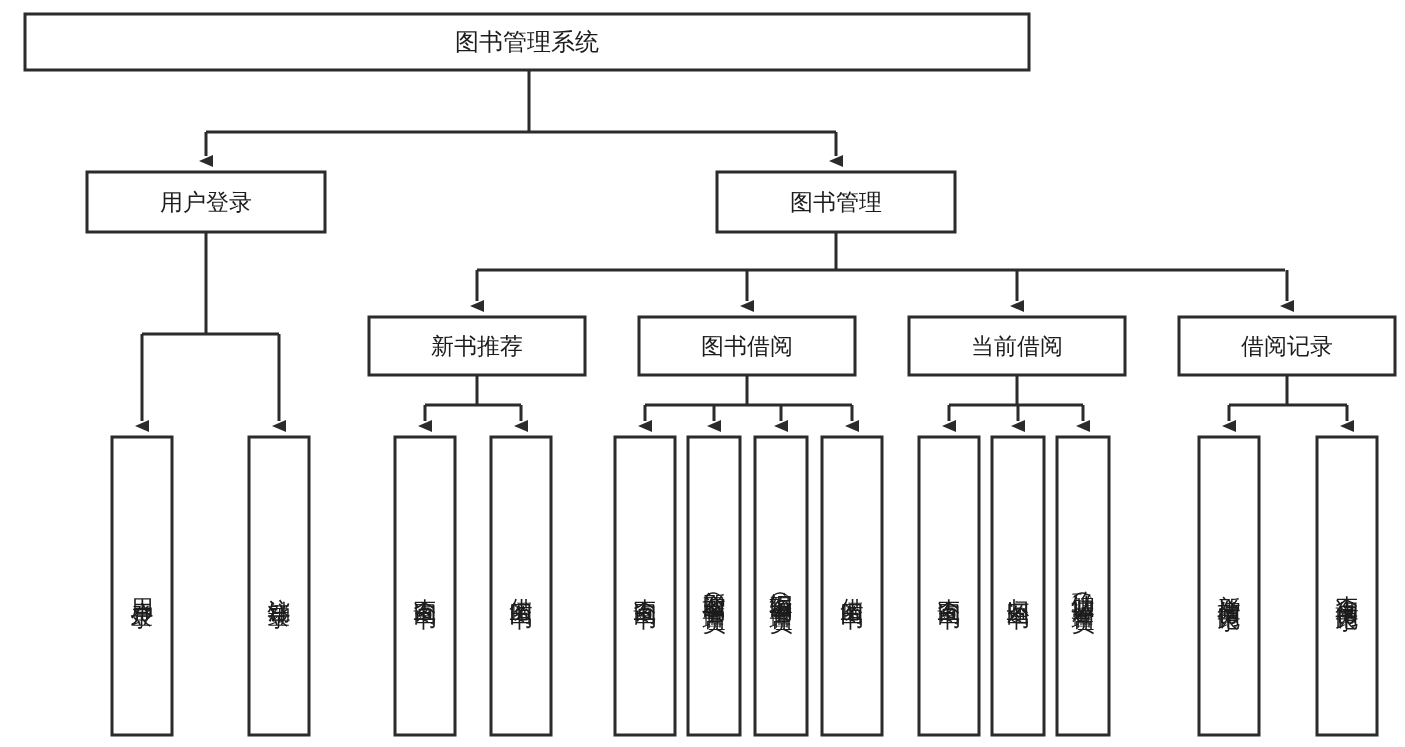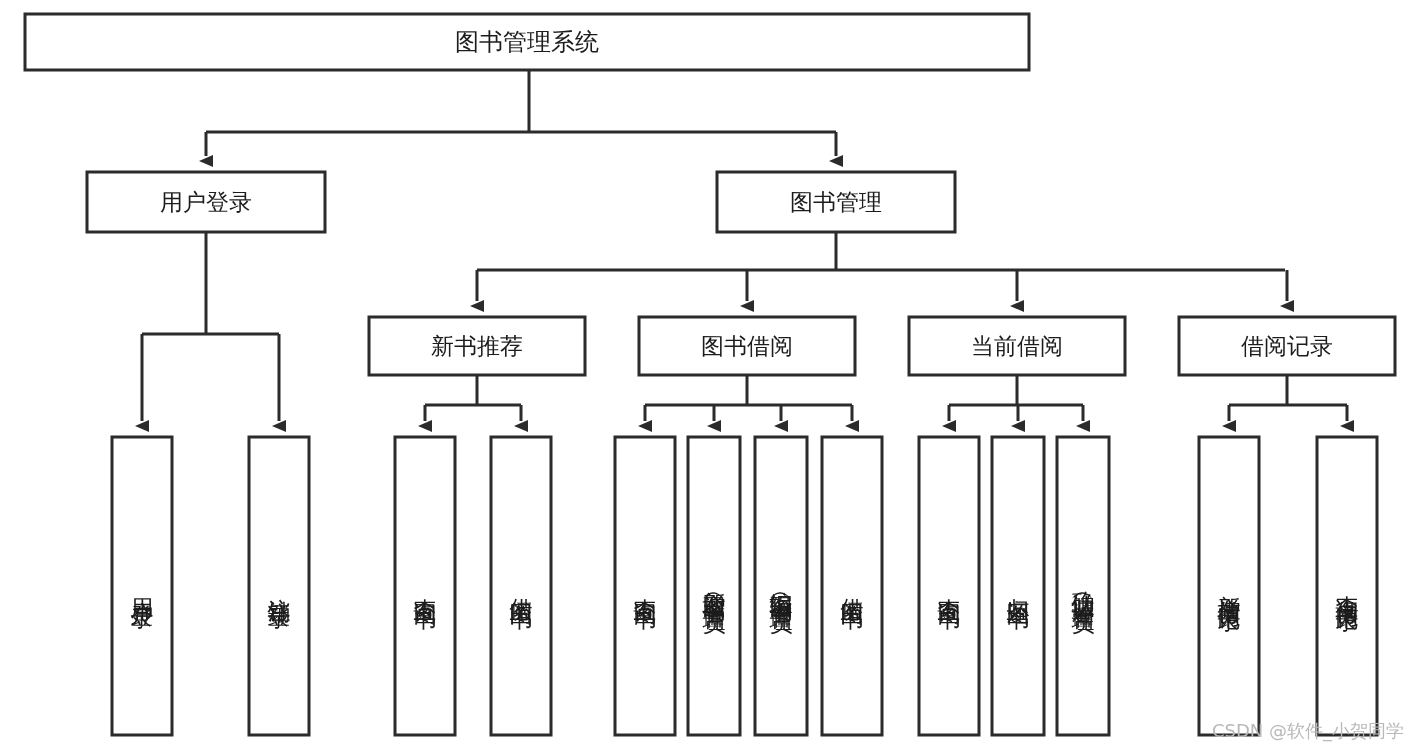"CSDN @软件_小贺同学" div.watermark { html: <div>CSDN @软件_小贺同学</div> -> none }
